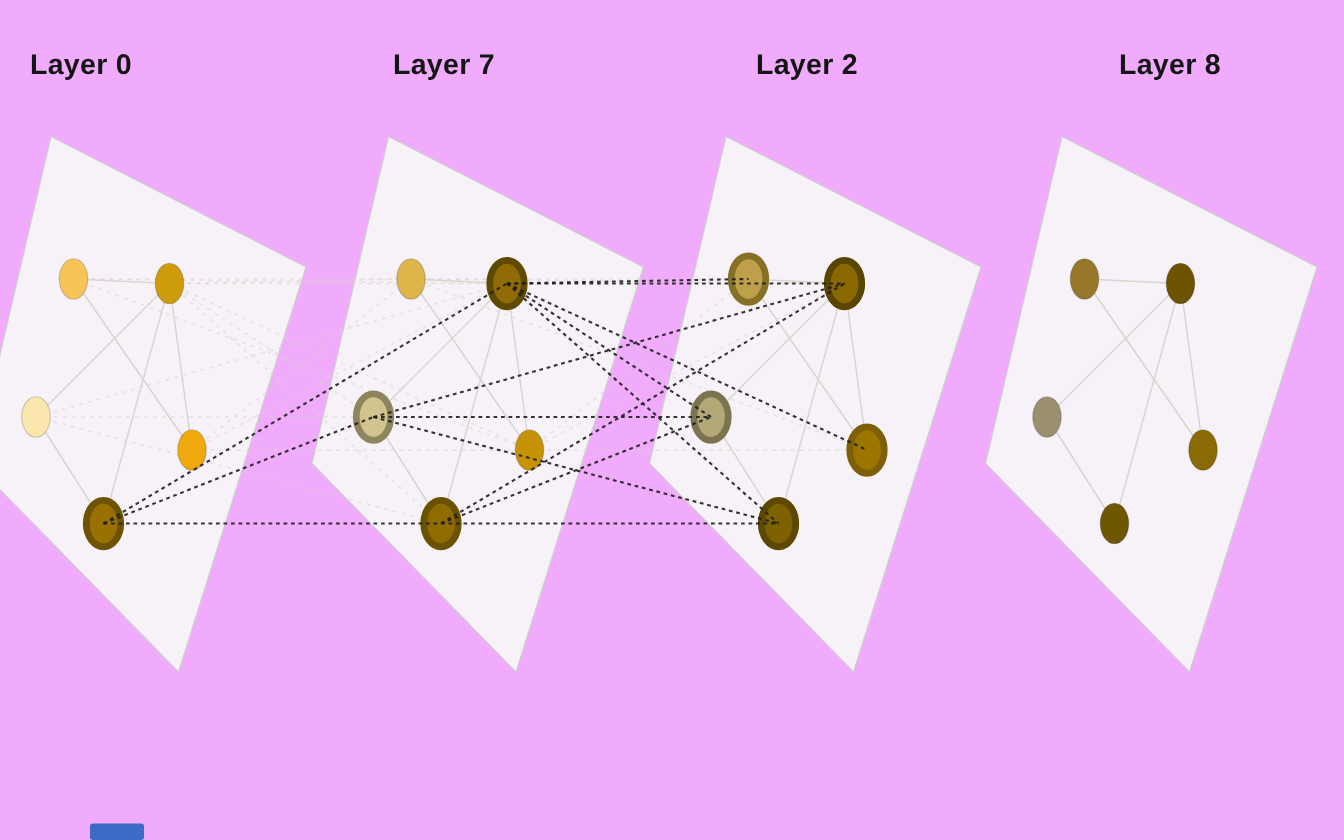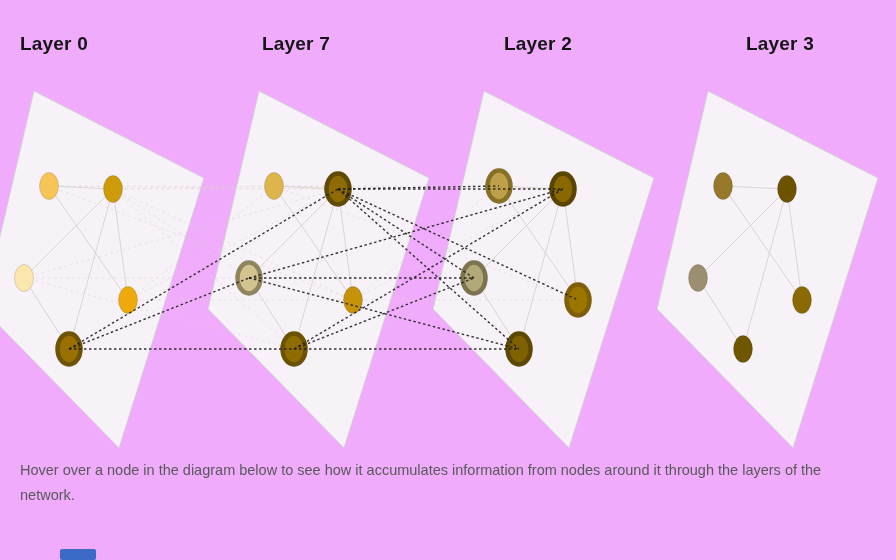"Layer 3" div.layer-title { text: 3 -> 8 }
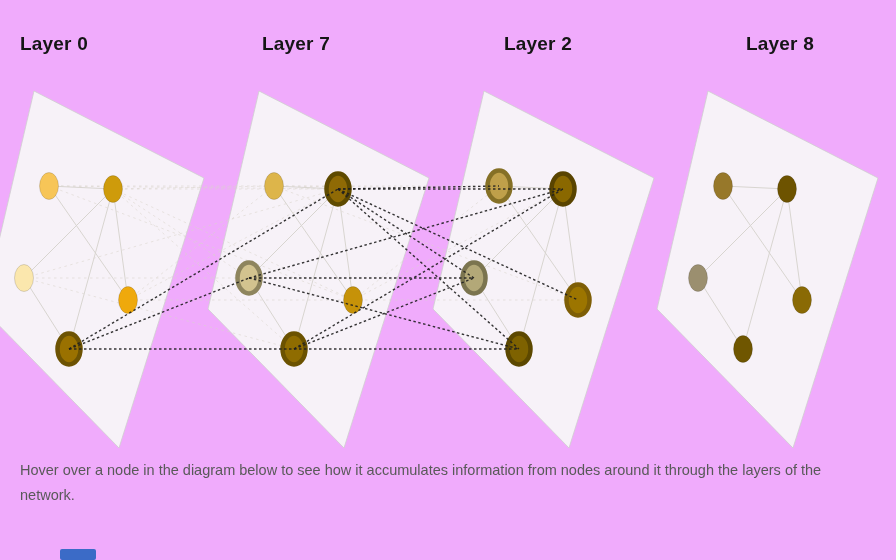"Hover over a node in" div.caption { html: <div>Hover over a node in the diagram below to see how it accumulates information from nodes around it through the layers of the network.</div> -> none }
